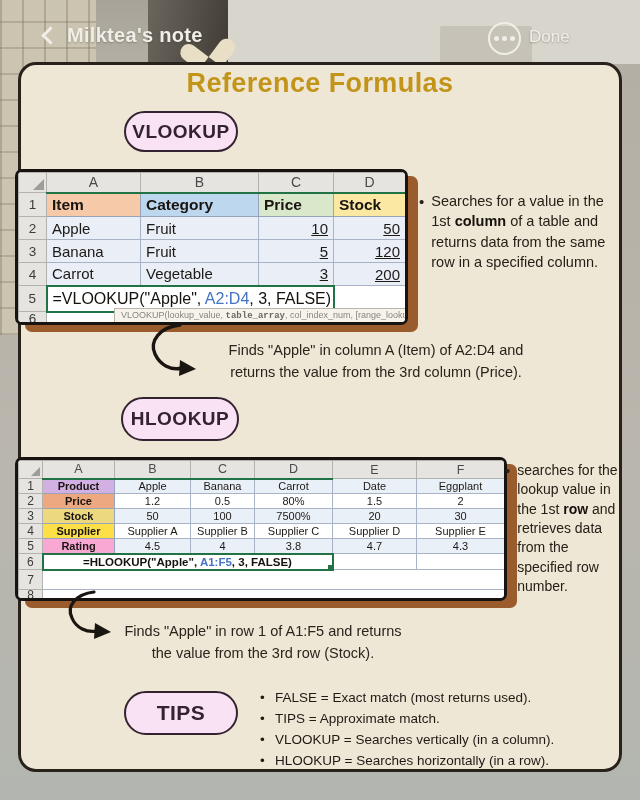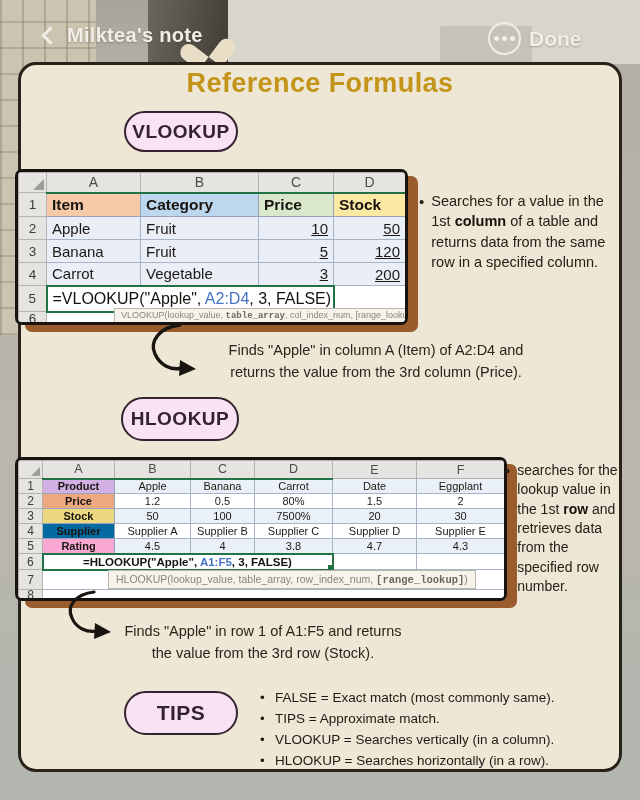"Done" .done { font-size: 21px -> 17px; font-weight: bold -> normal }
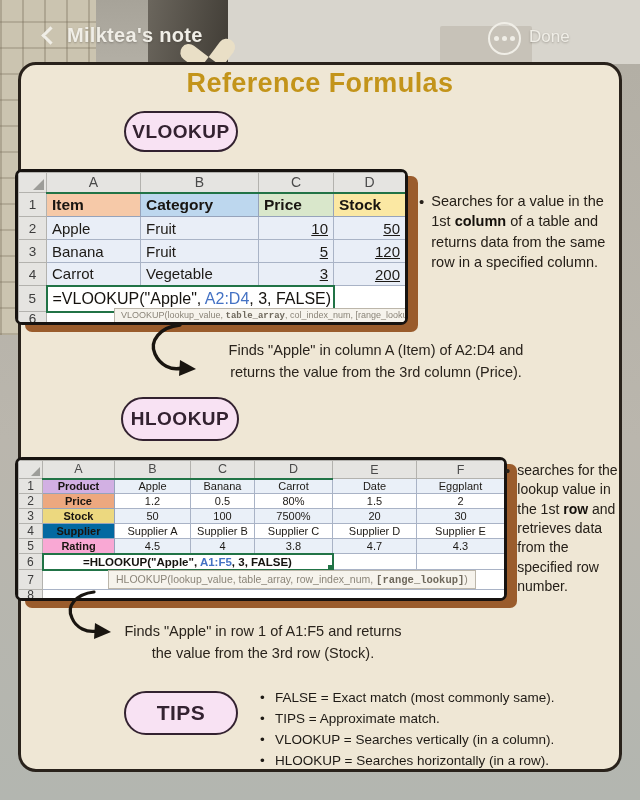"Supplier" .hsheet .c-supplier { background: #0369a1 -> #fde047 }
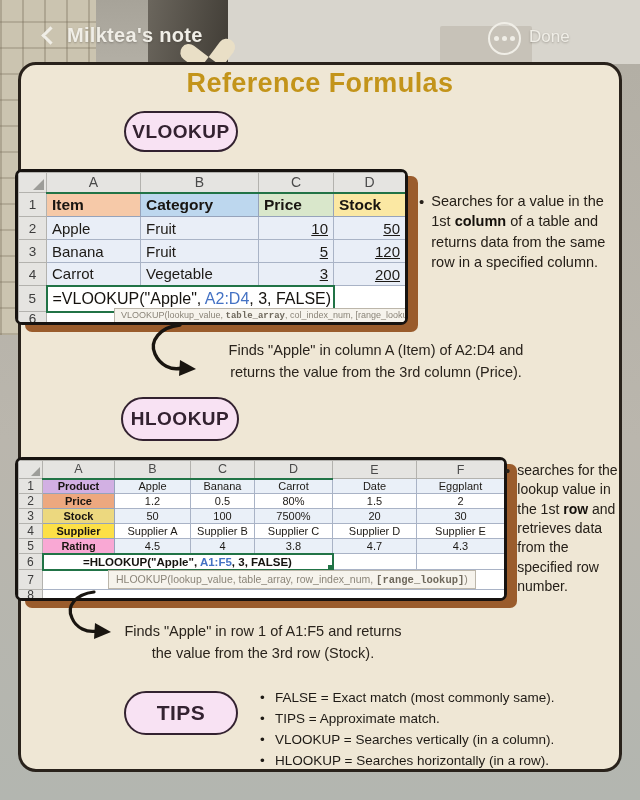"HLOOKUP(lookup_value, table_array," div.ttip { html: <div><span>HLOOKUP(lookup_value, table_array, row_index_num, </span><b>[range_lookup]</b><span>)</span></div> -> none }
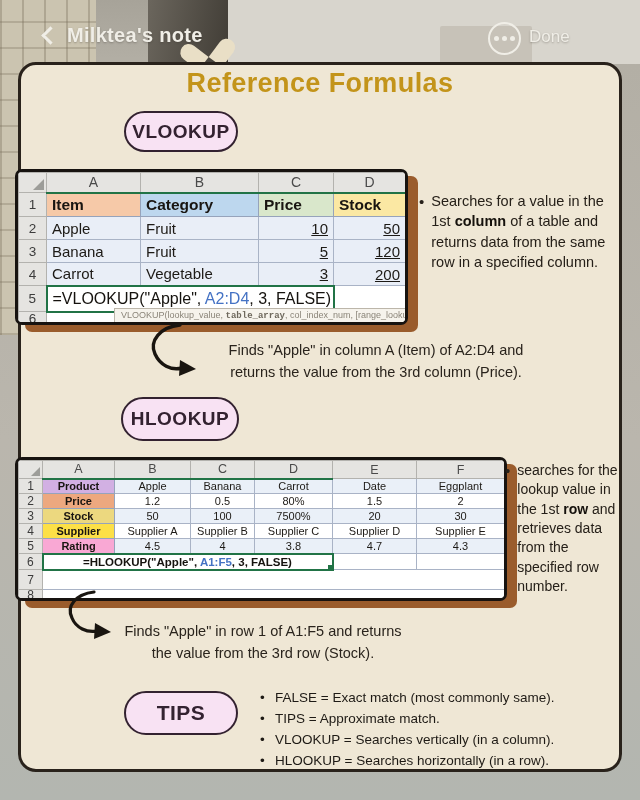"FALSE = Exact match (most" li { text: commonly same -> returns used }
